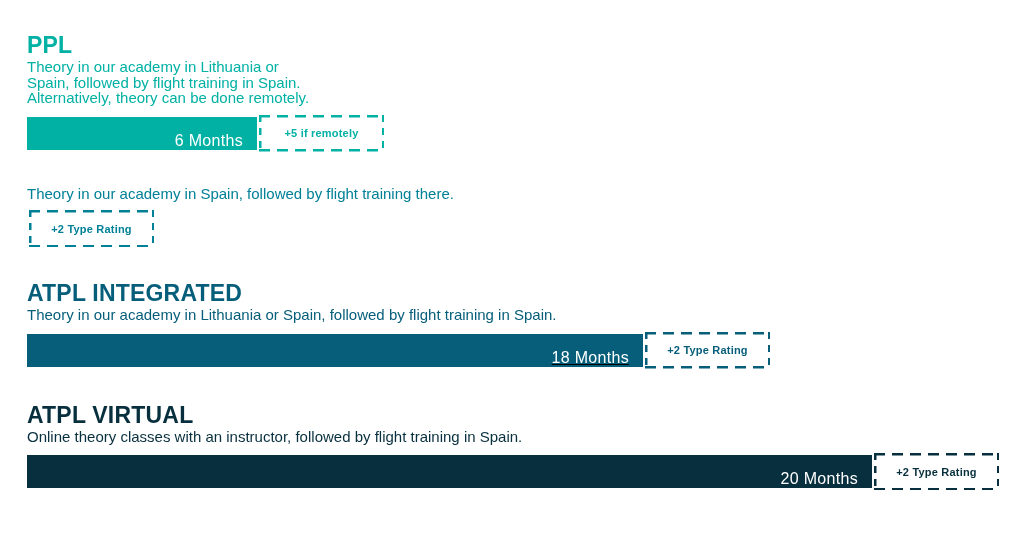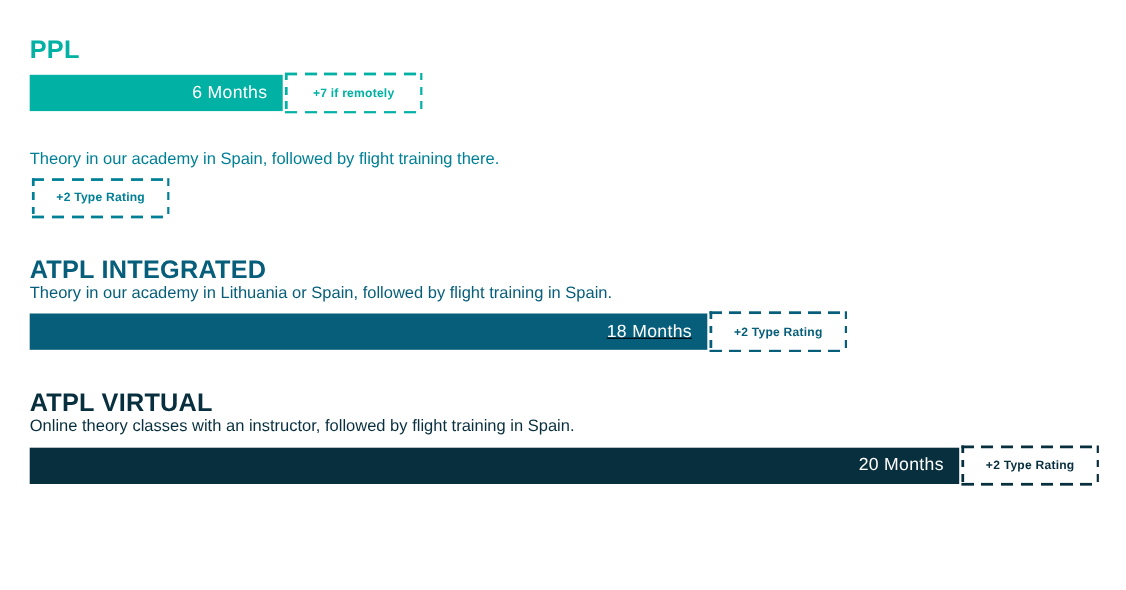"Theory in our academy in Lithuania or" p.program-desc { html: none -> <p>Theory in our academy in Lithuania or Spain, followed by flight training in Spain. Alternatively, theory can be done remotely.</p> }
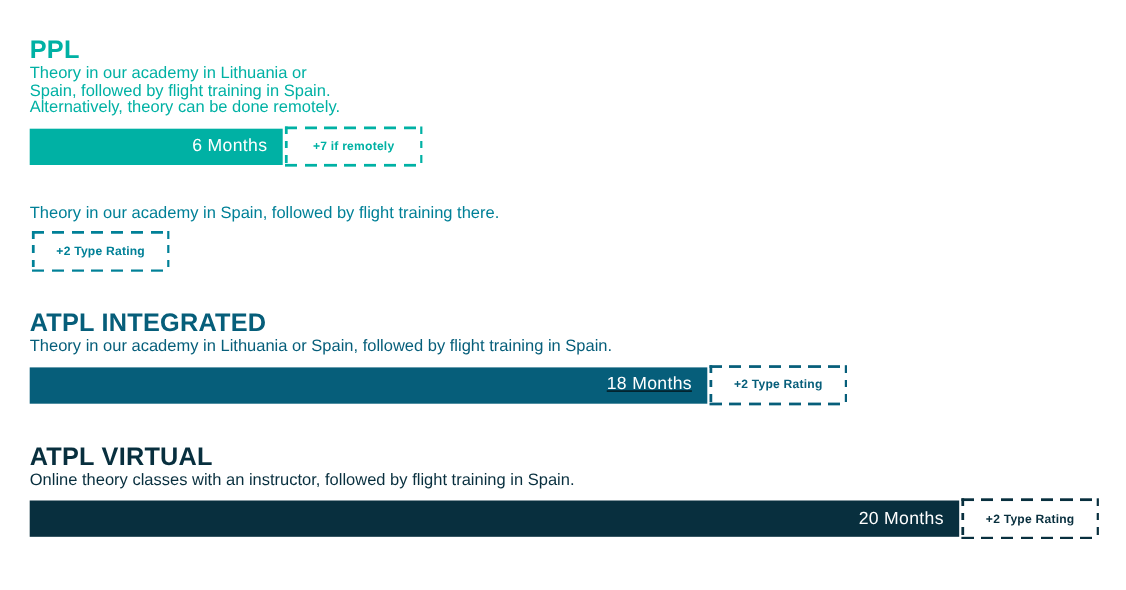"6 Months" .duration-bar { align-items: center -> flex-end }
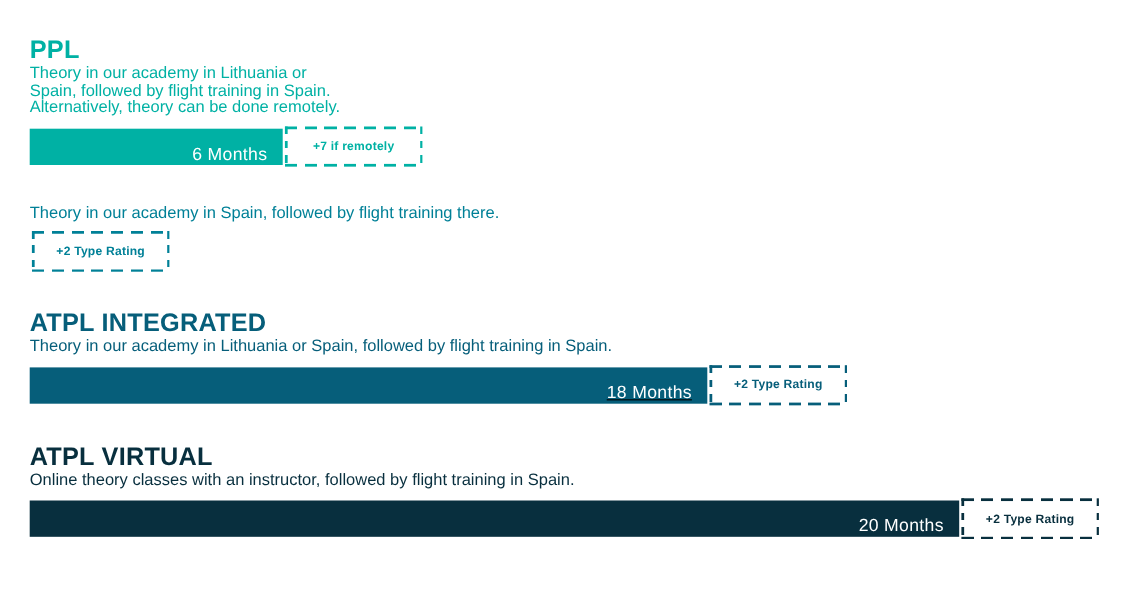"+7 if remotely" span.extra-label { text: +7 -> +5 }
